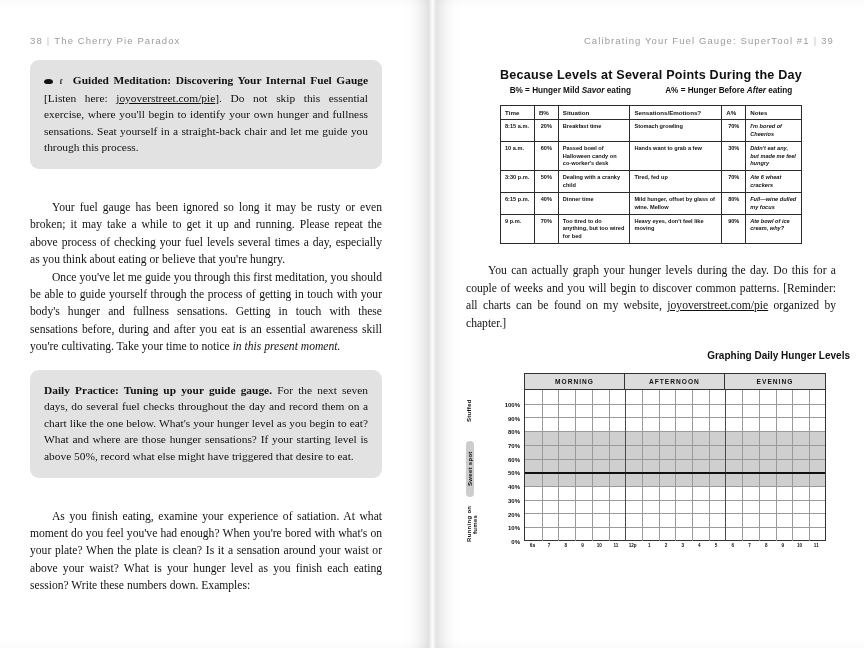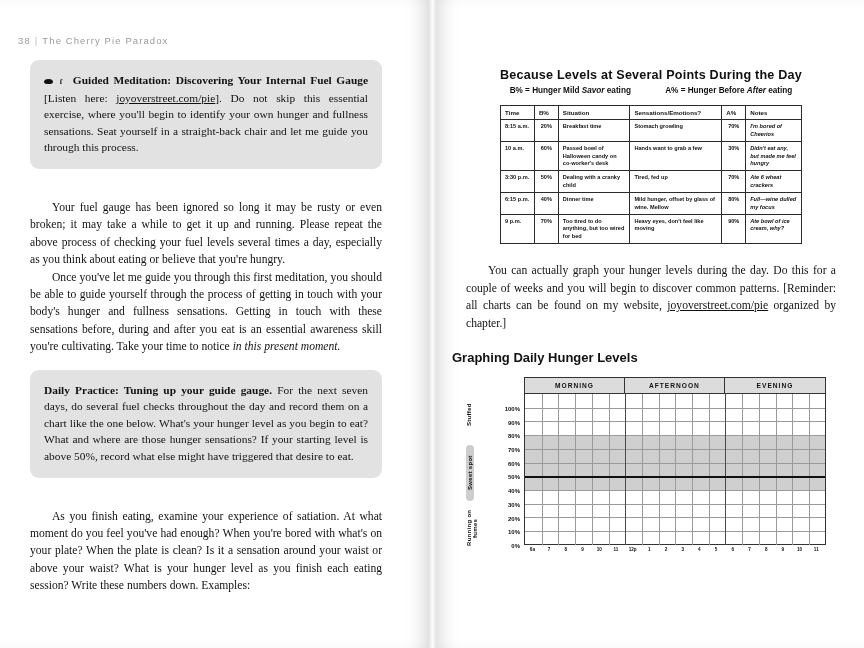"38 | The Cherry Pie" .runhead-left { left: 18px -> 30px }
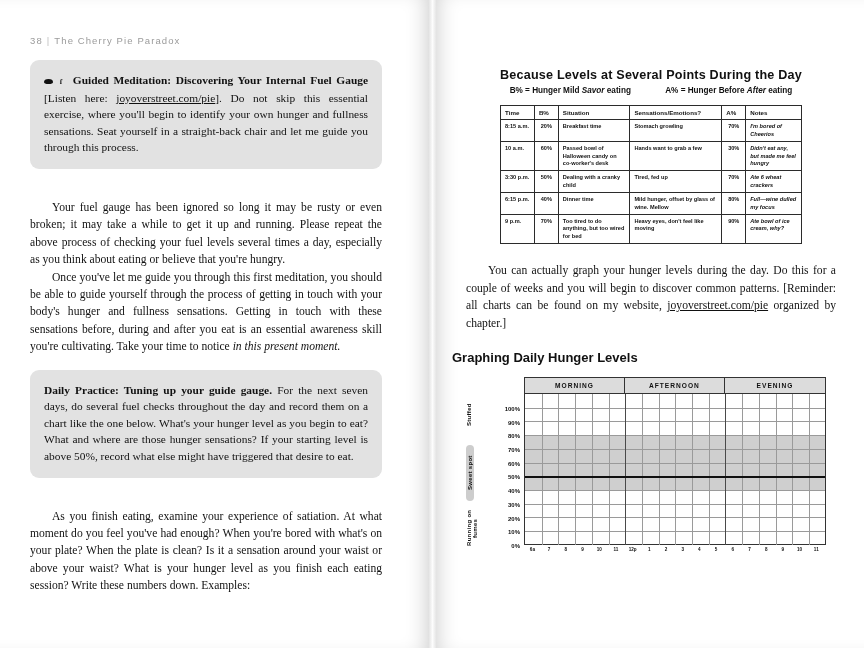"Calibrating Your Fuel Gauge: SuperTool" div.runhead { html: none -> <div> <span>Calibrating Your Fuel Gauge: SuperTool #1</span><span>|</span><span>39</span> </div> }
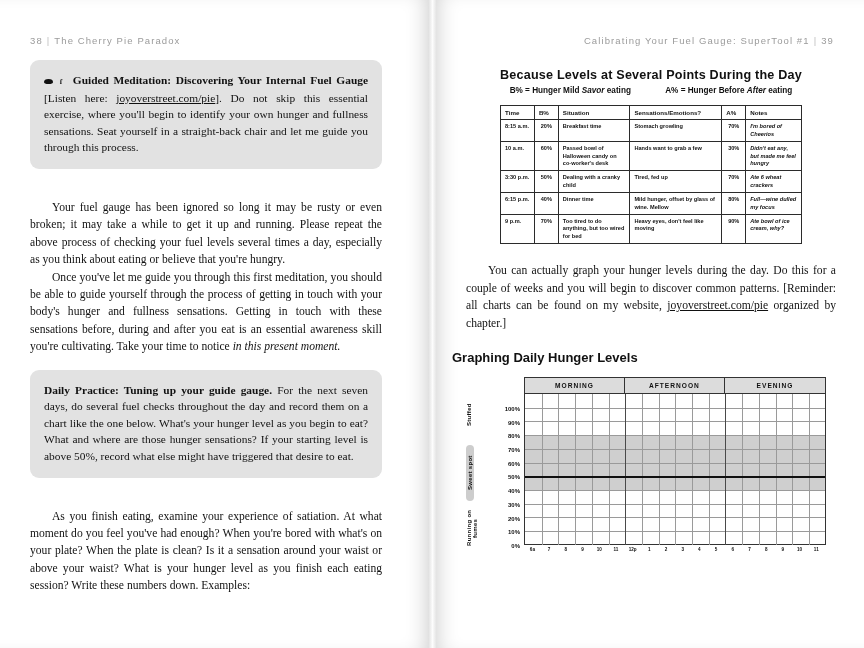"Graphing Daily Hunger Levels" .graph-title { font-size: 13px -> 10px; text-align: left -> right }
